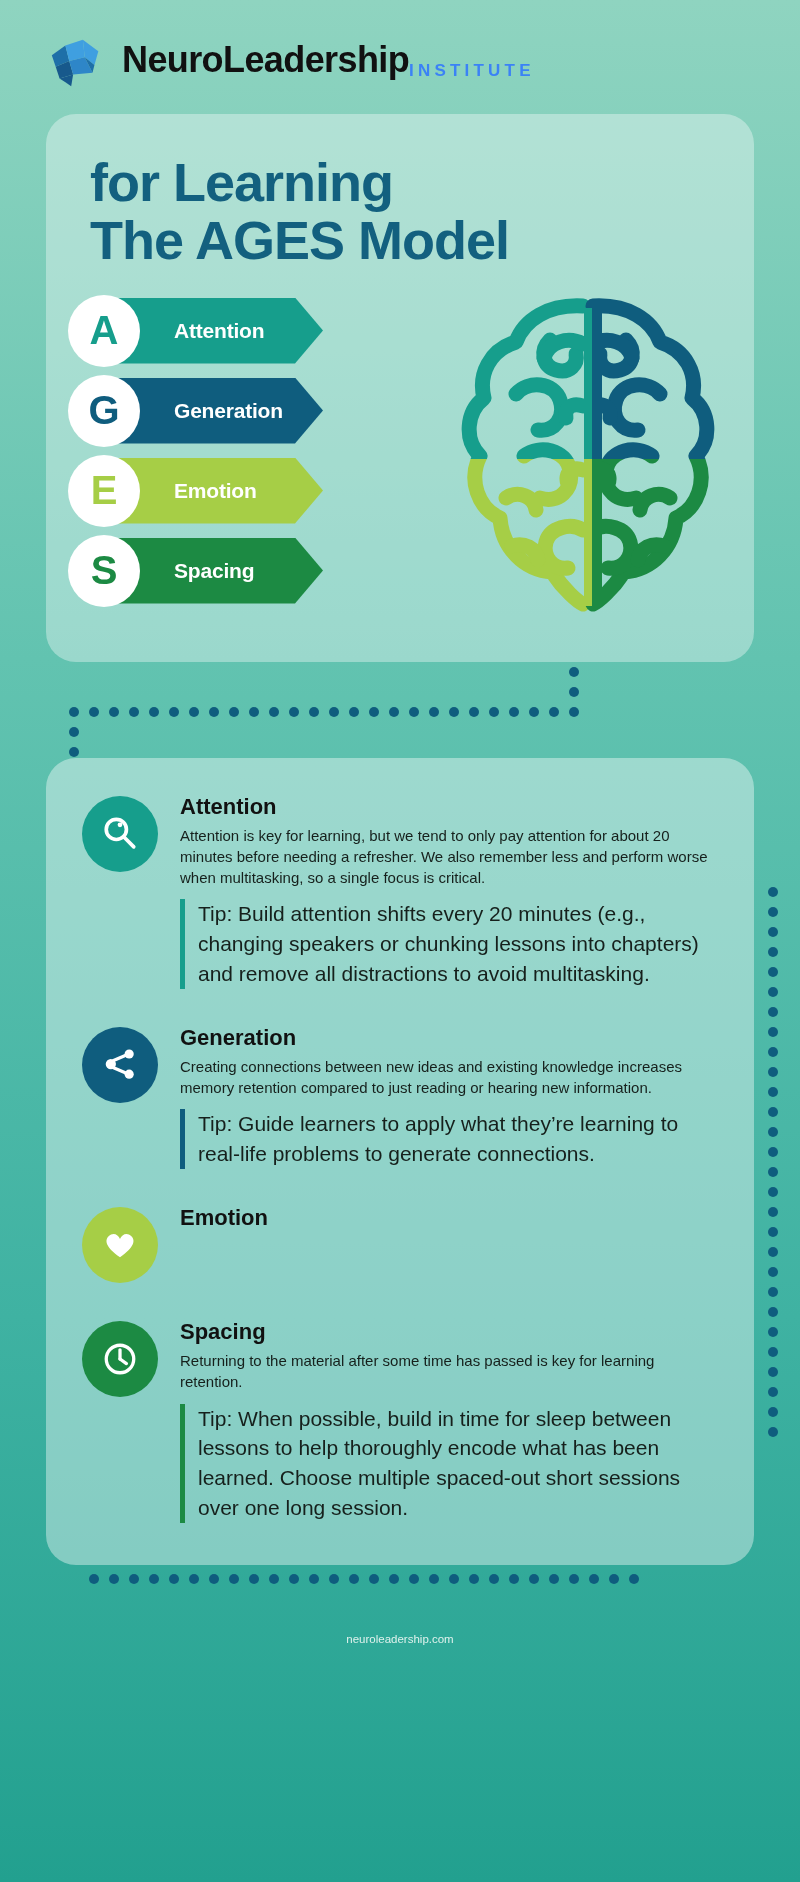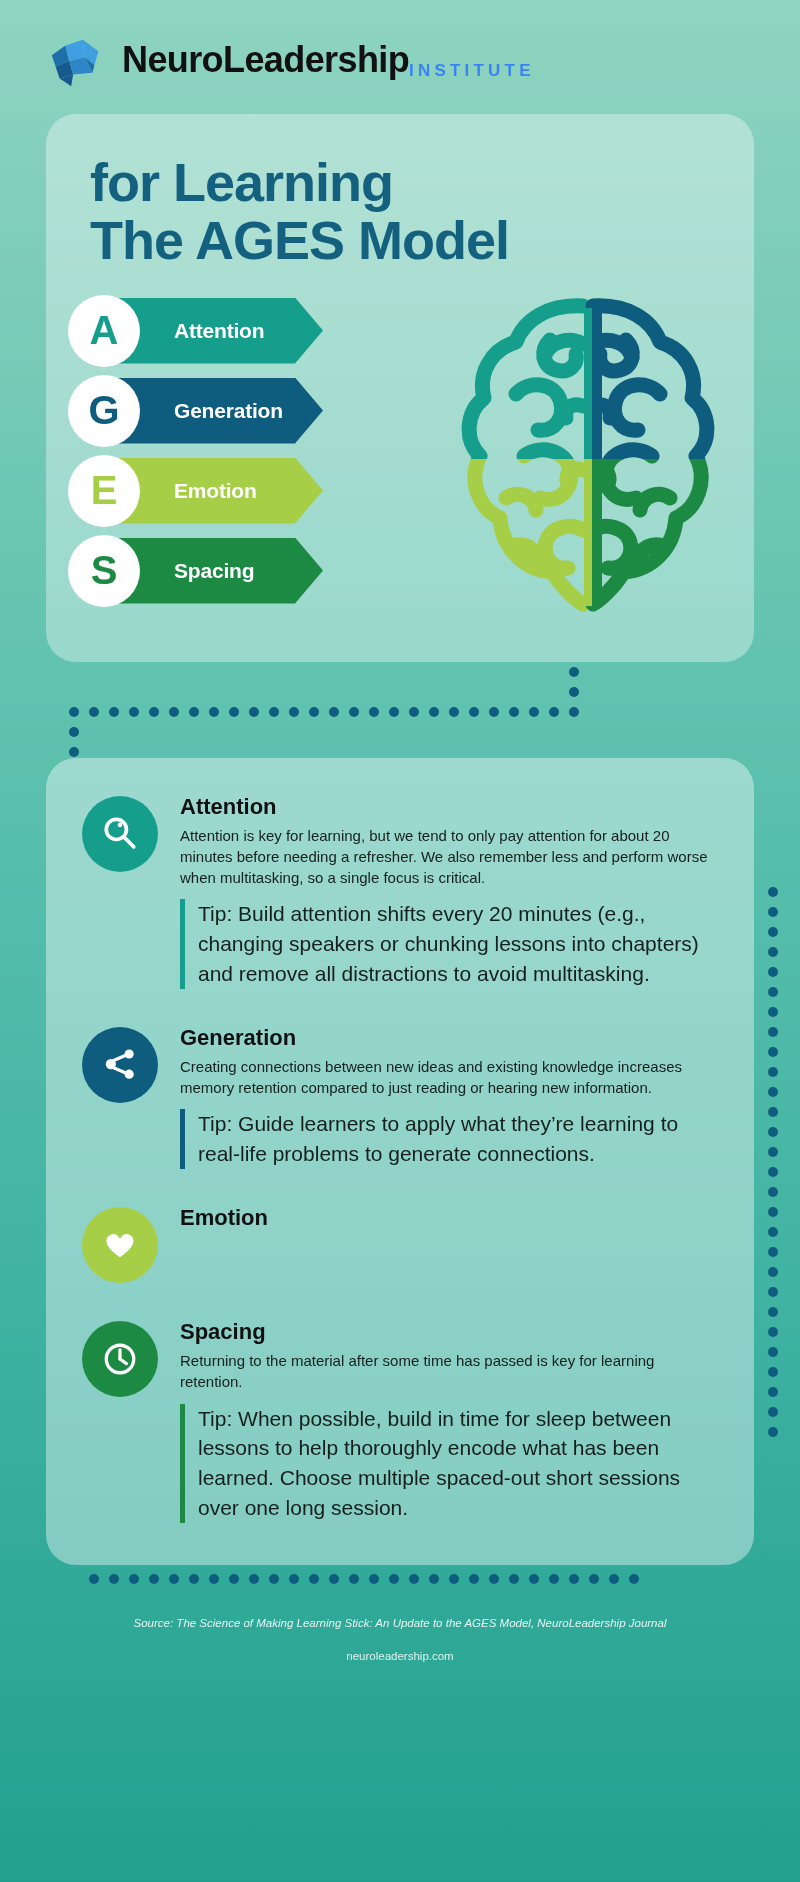"Source: The Science of Making" div.footer-source { html: <div>Source: The Science of Making Learning Stick: An Update to the AGES Model, NeuroLeadership Journal</div> -> none }
